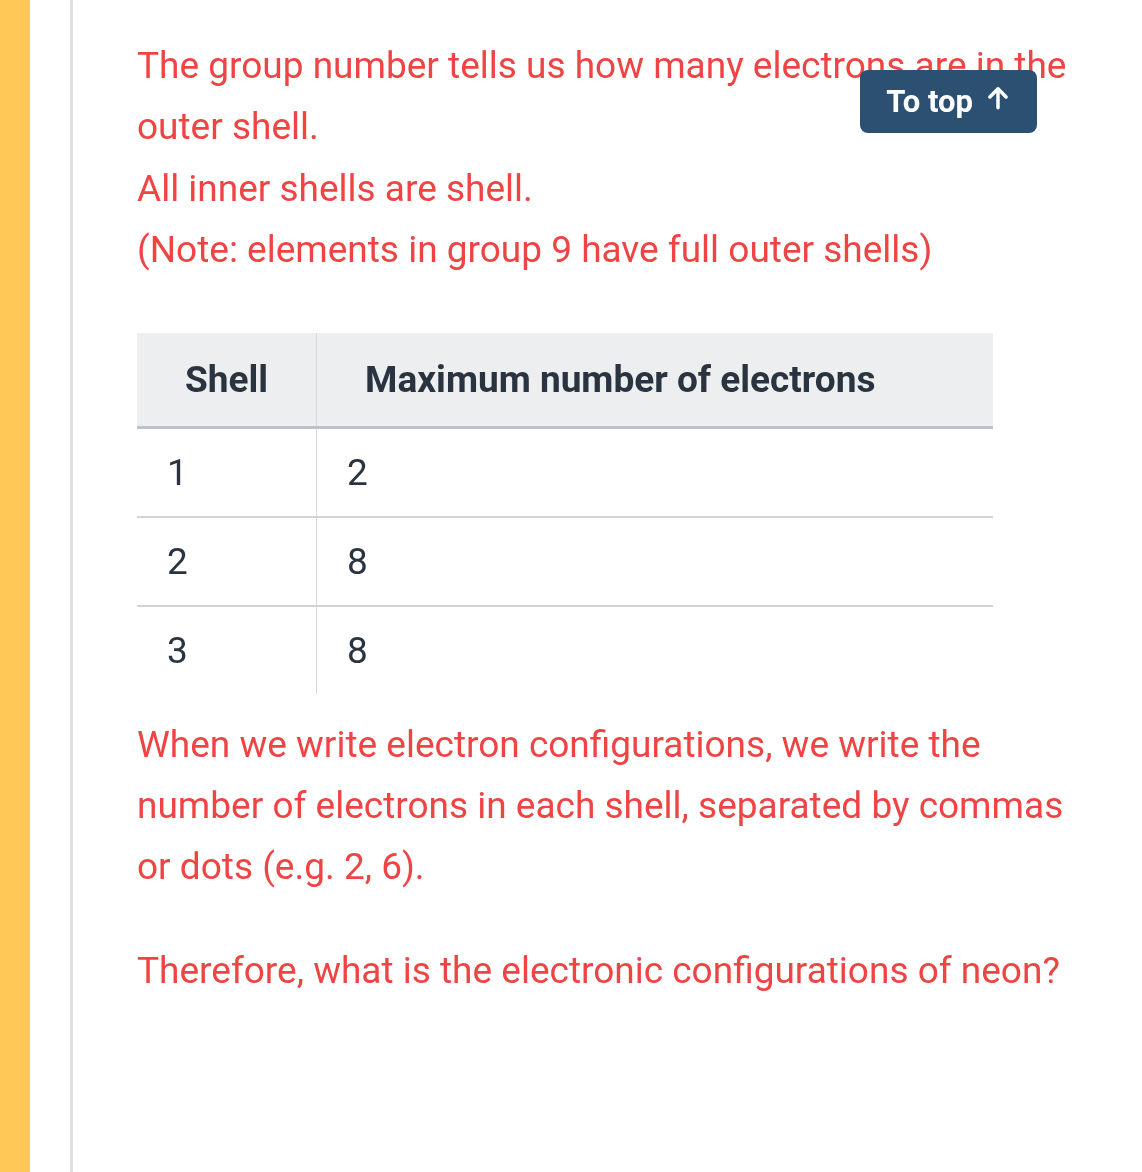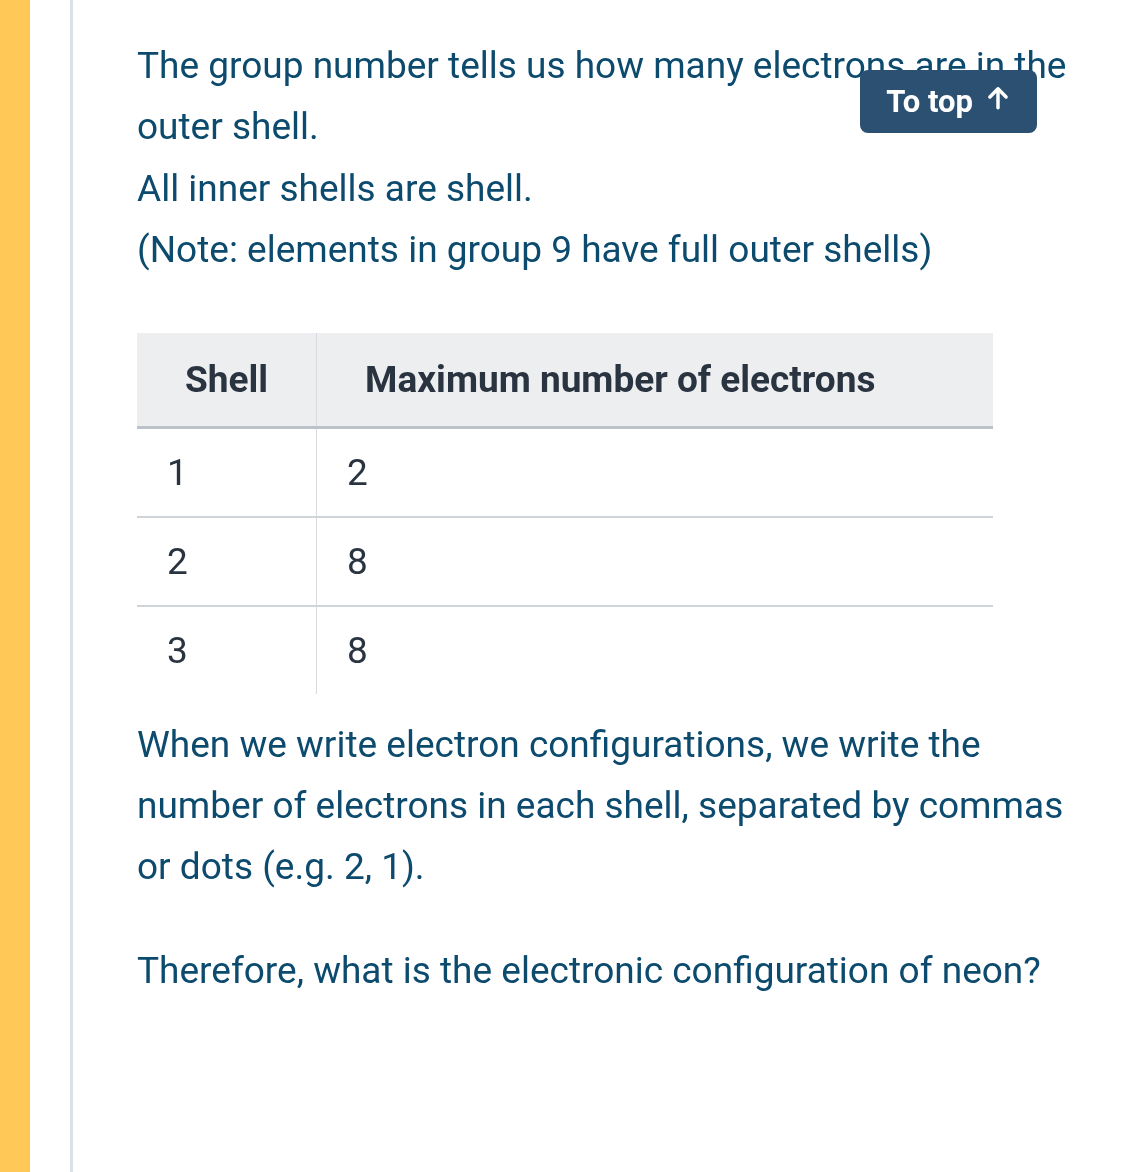"The group number tells us" .para { color: #0c4a6e -> #ef4444 }
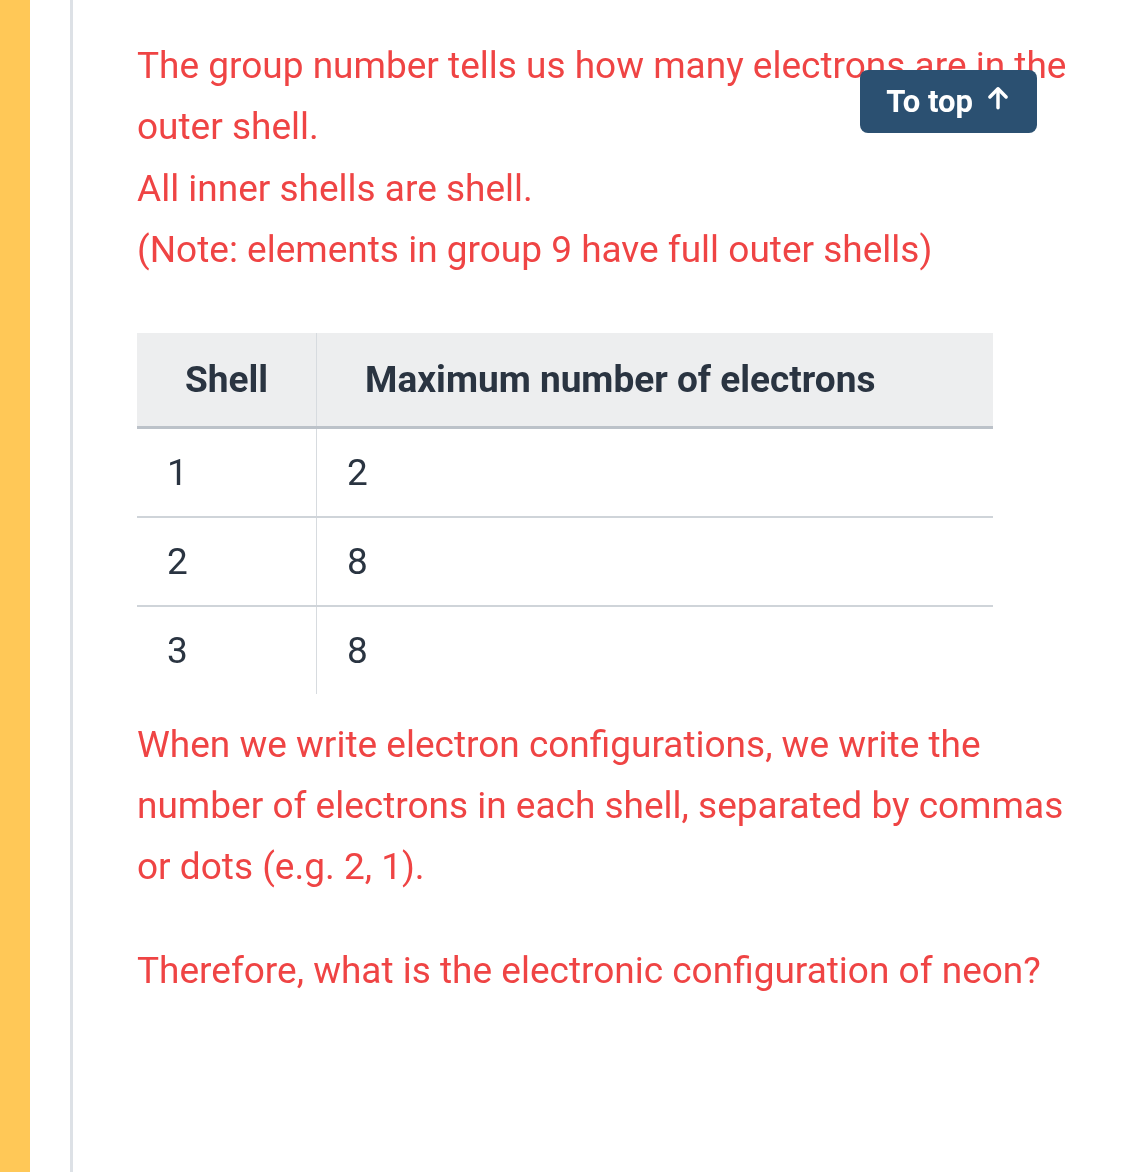"When we write electron configurations," p.para { text: 1 -> 6 }
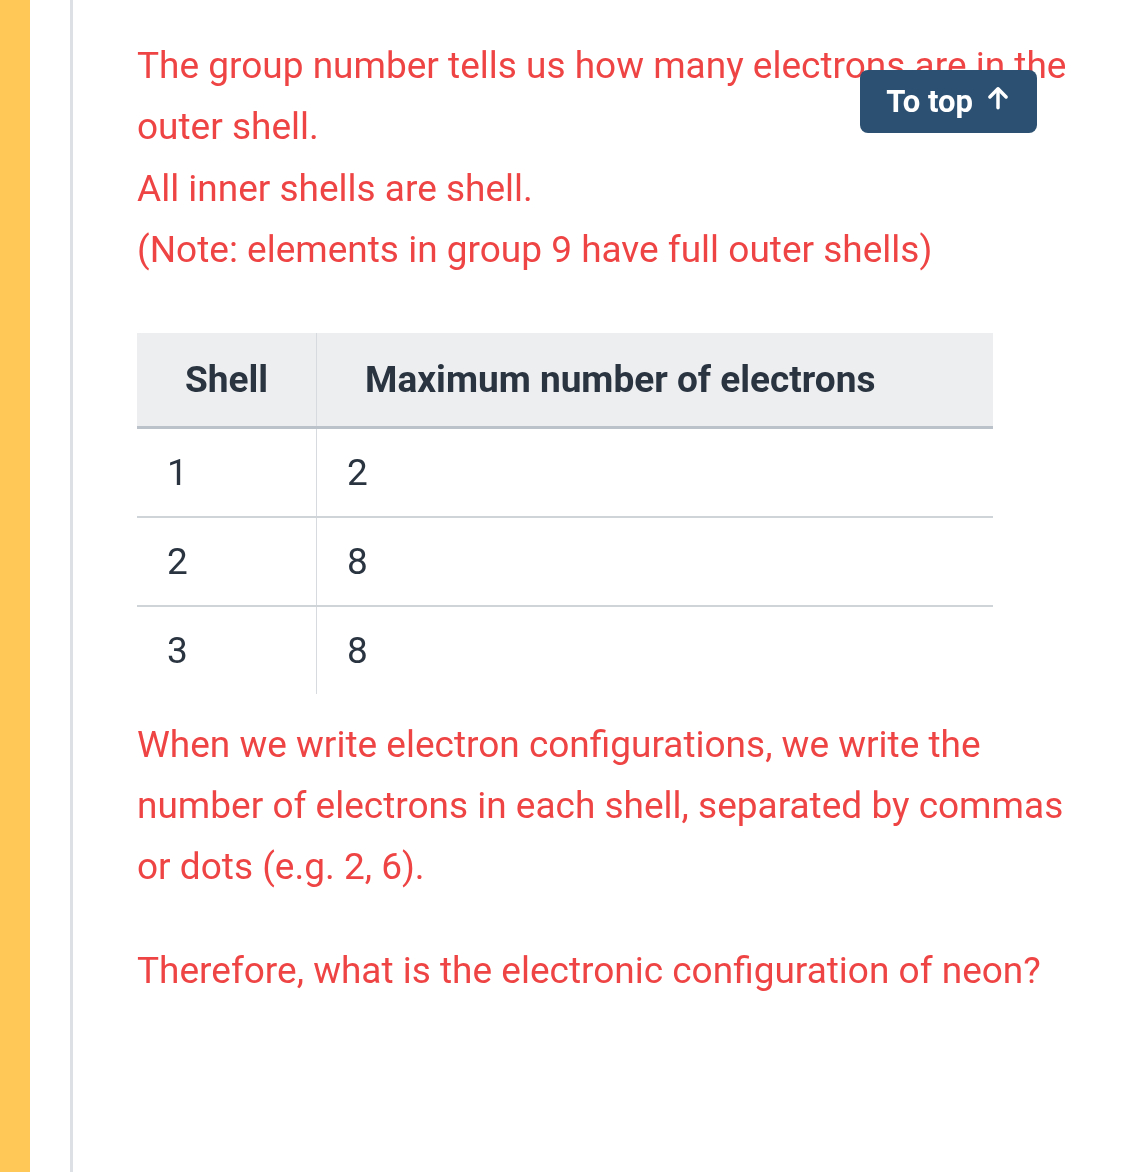"Therefore, what is the electronic" p.para { text: configuration -> configurations }
